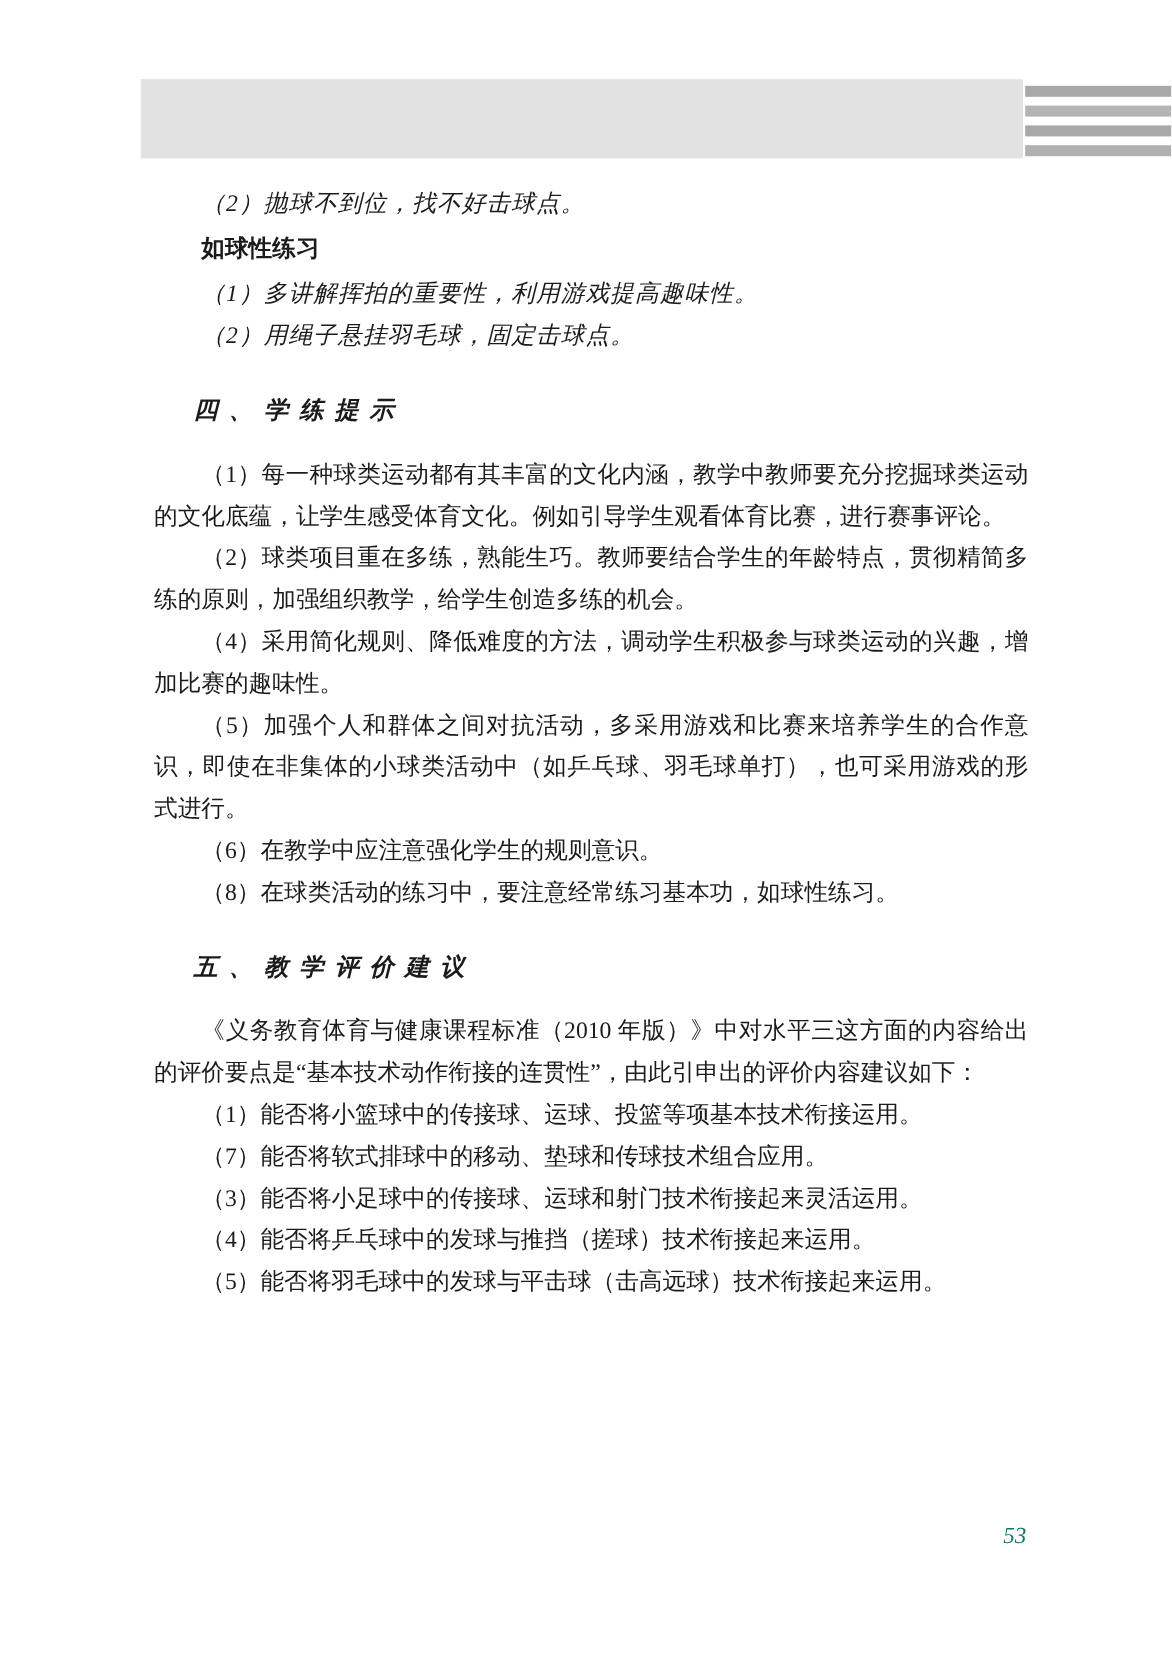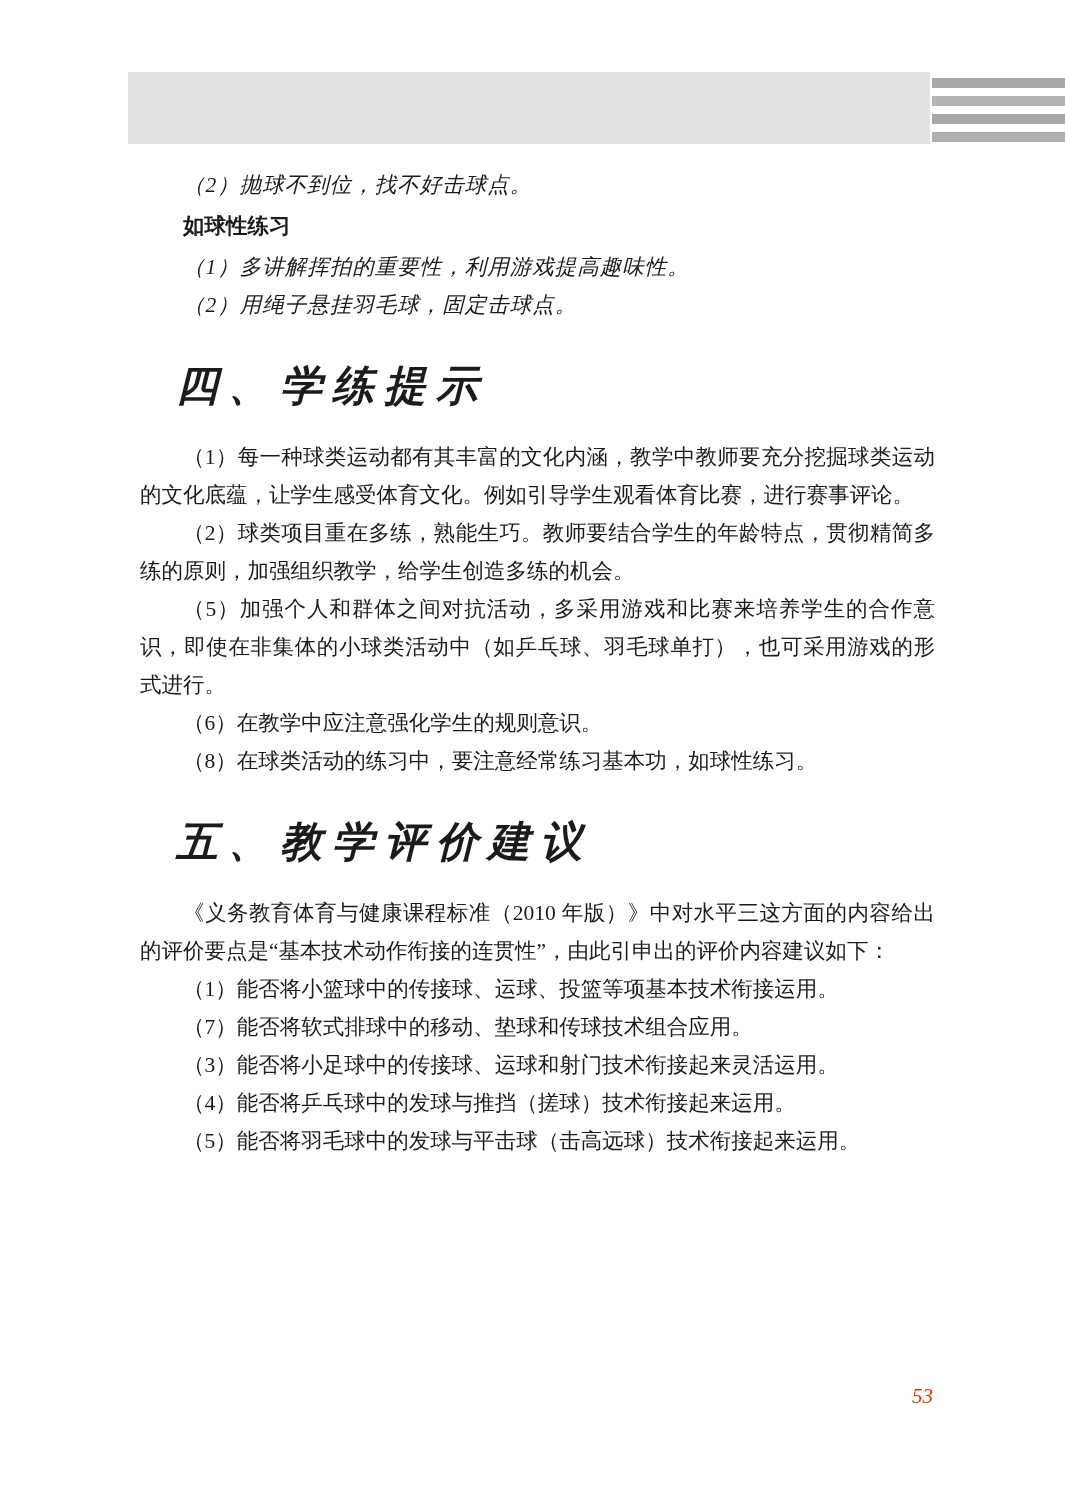"四、学练提示" .sec-heading { font-size: 42px -> 22px }
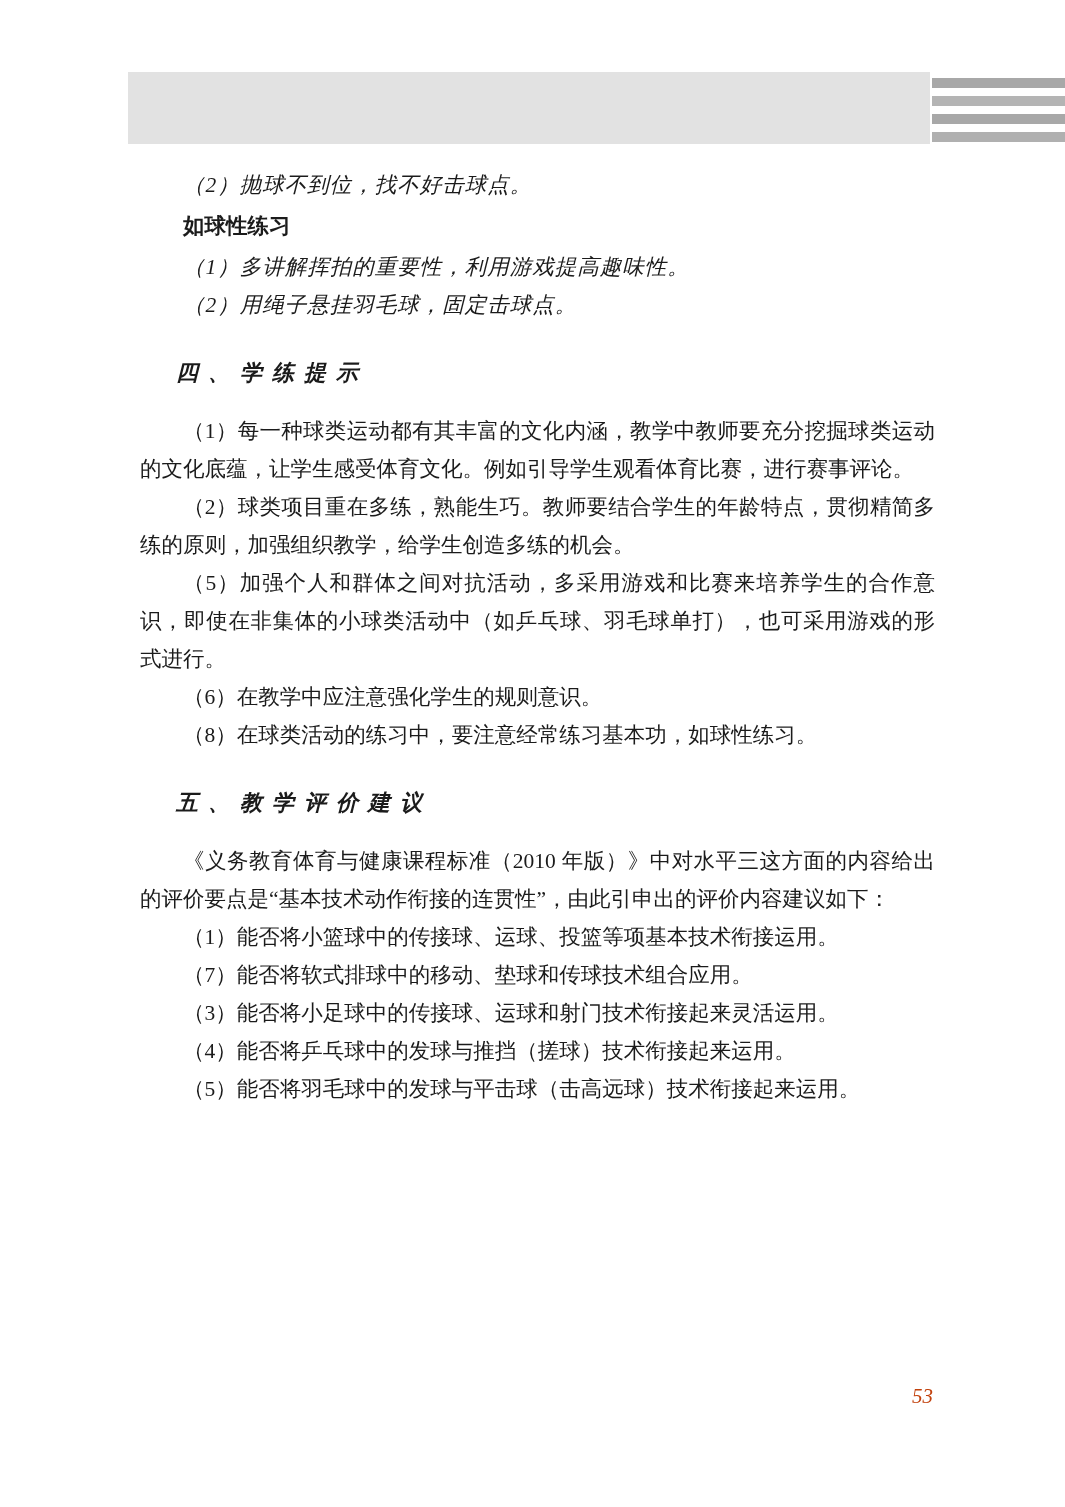"（4）采用简化规则、降低难度的方法，调动学生积极参与球类运动的兴趣，增加比赛的趣" p.body-p { html: none -> <p>（4）采用简化规则、降低难度的方法，调动学生积极参与球类运动的兴趣，增加比赛的趣味性。</p> }
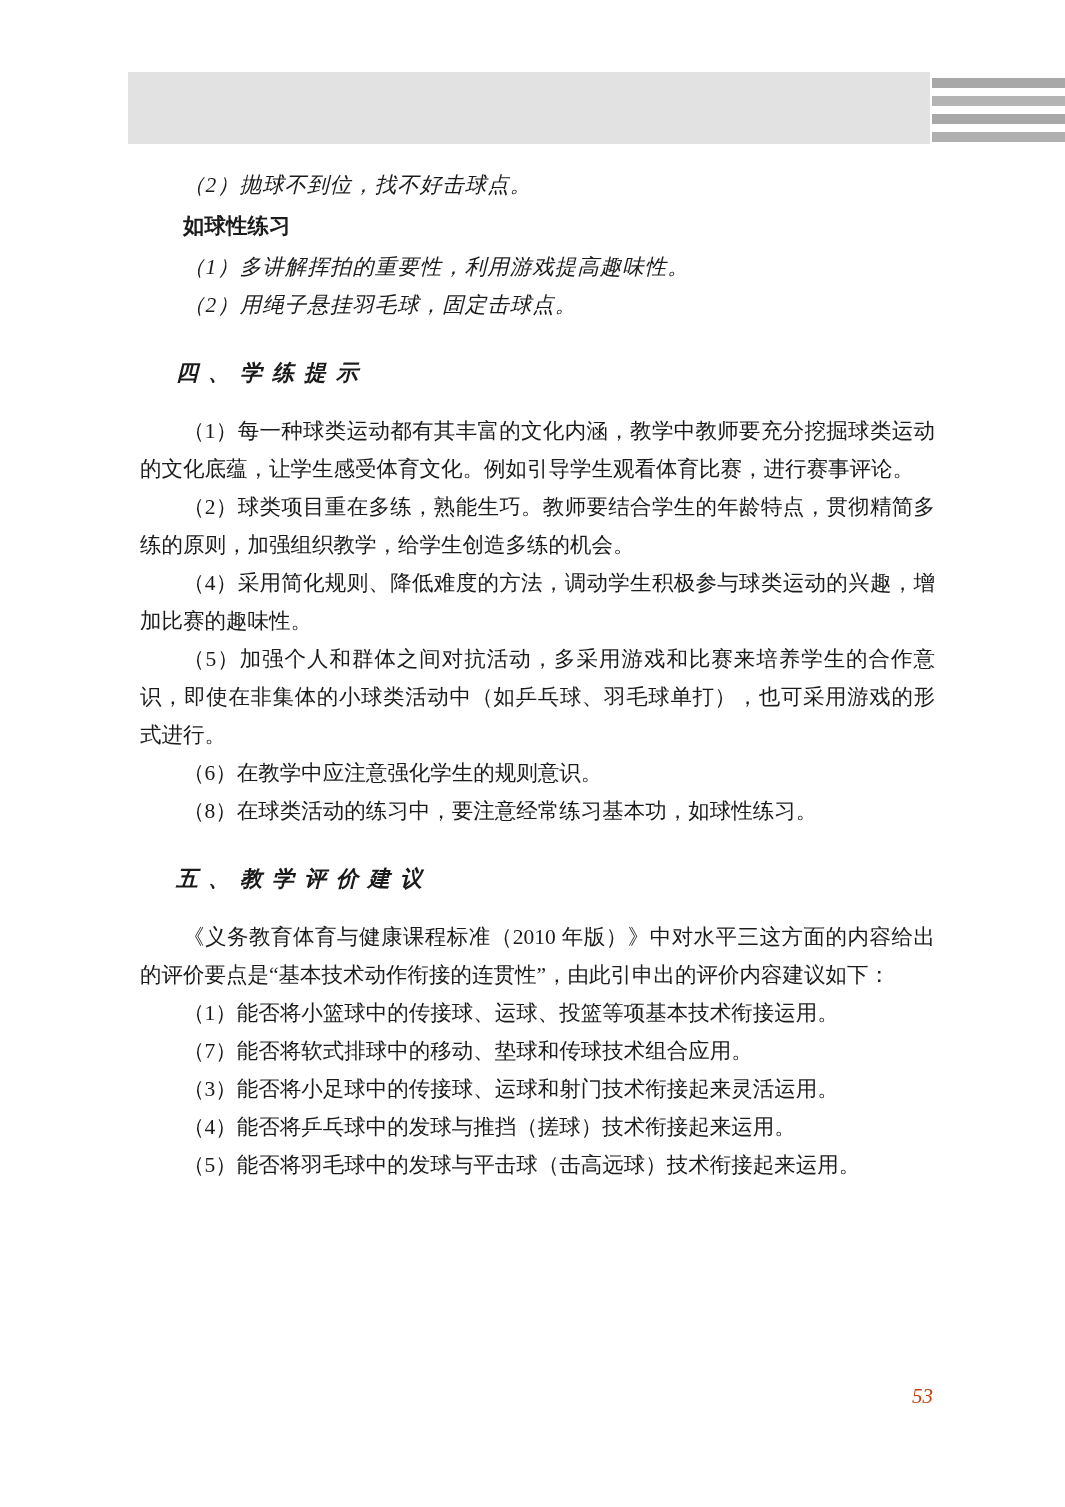"53" .page-number { color: #c2410c -> #0f766e }
